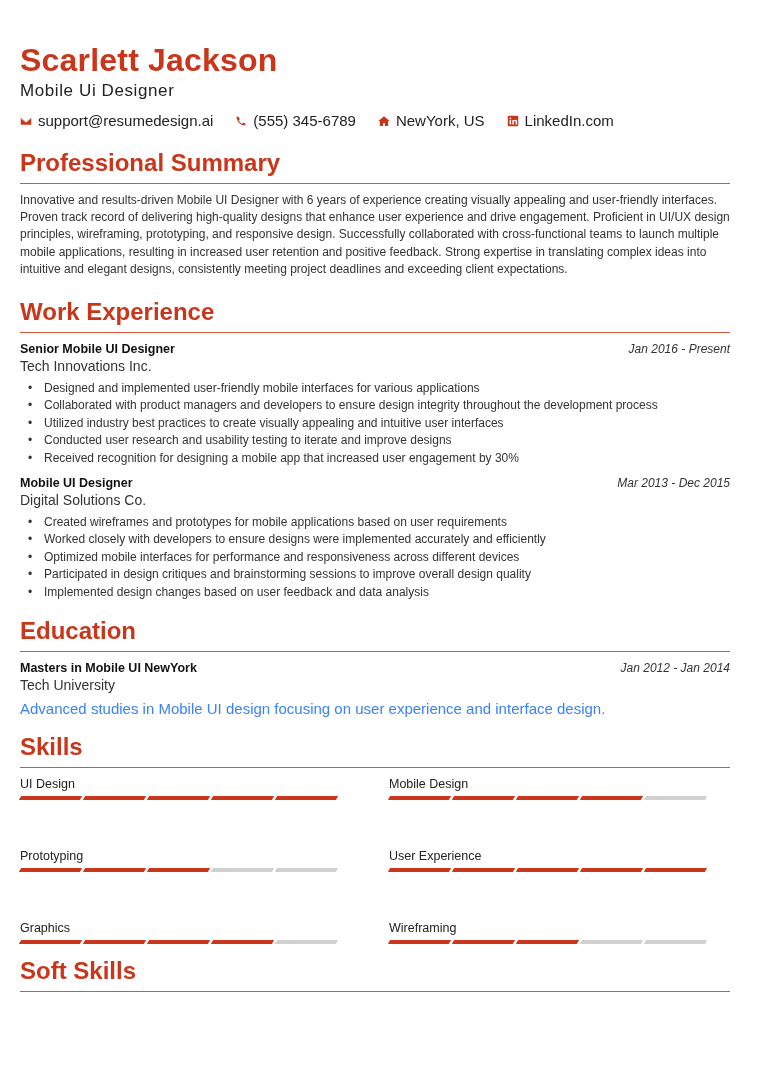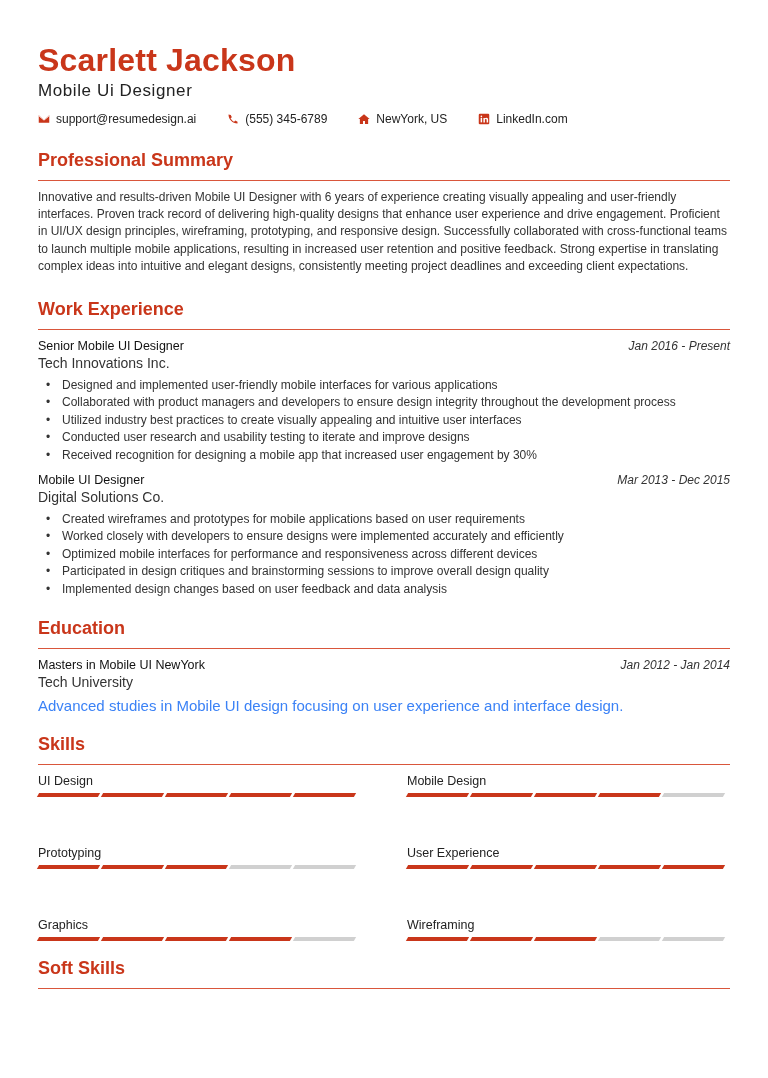"Scarlett Jackson" .page { padding: 40px 38px 0 38px -> 40px 38px 0 20px }
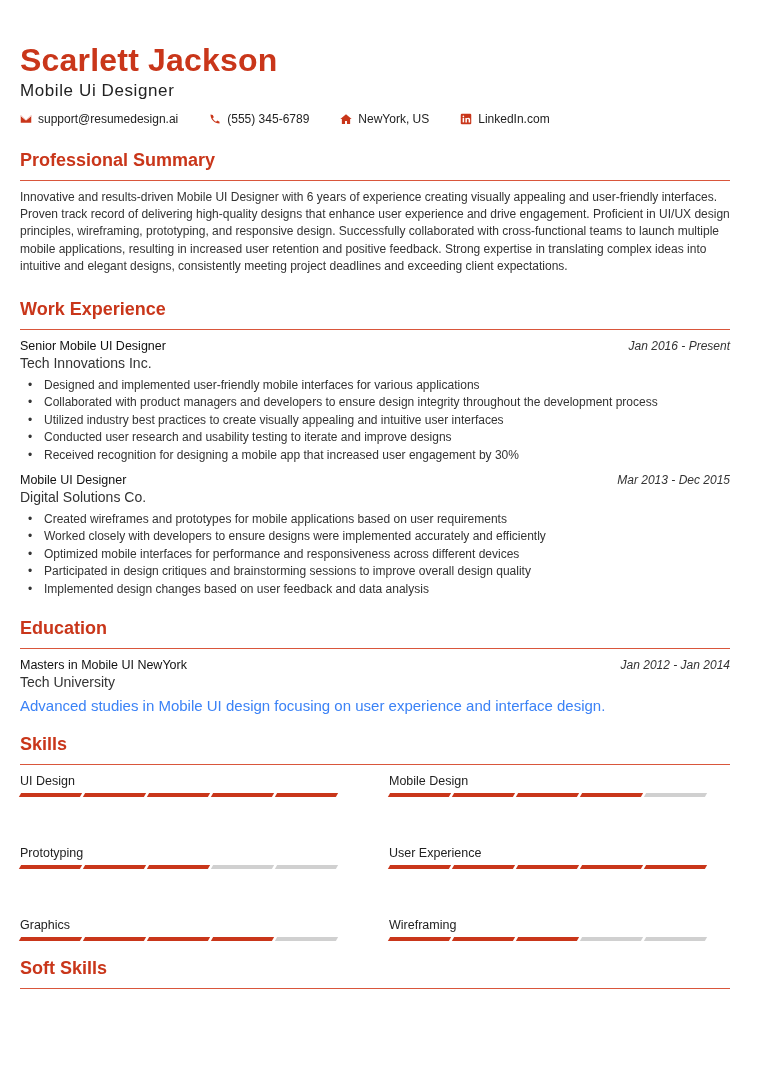"support@resumedesign.ai" .contacts { font-size: 12px -> 15px; gap: 31px -> 22px }
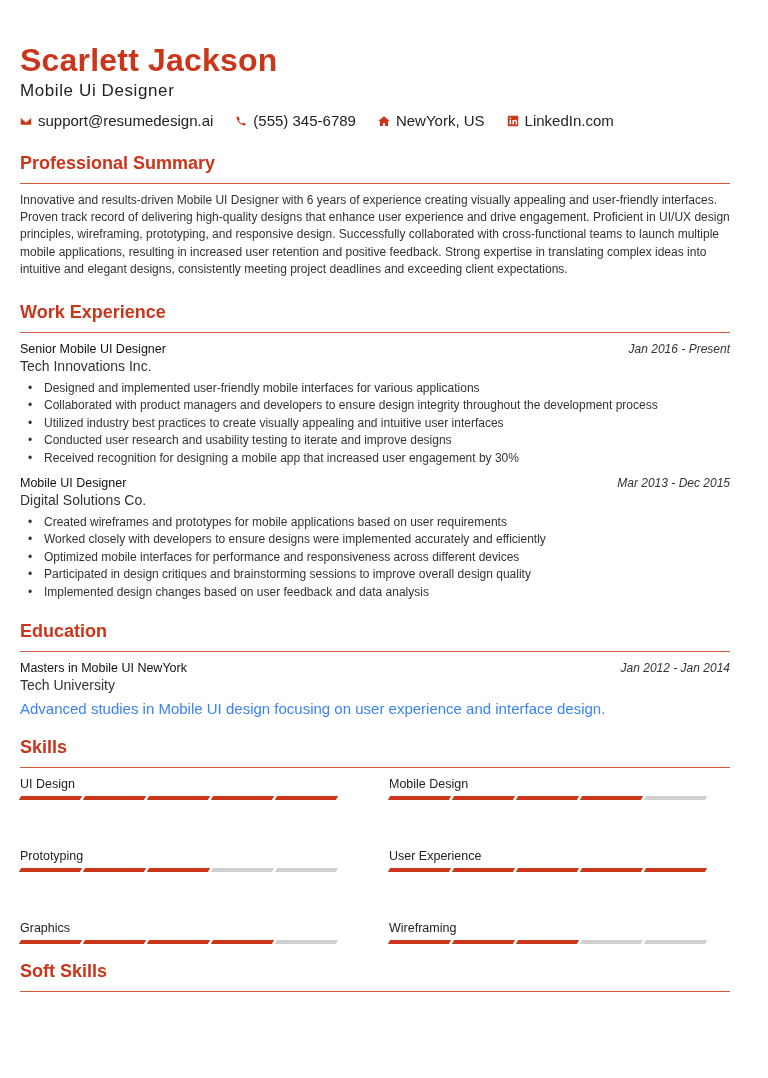"Professional Summary" .section-title { font-size: 18px -> 24px }
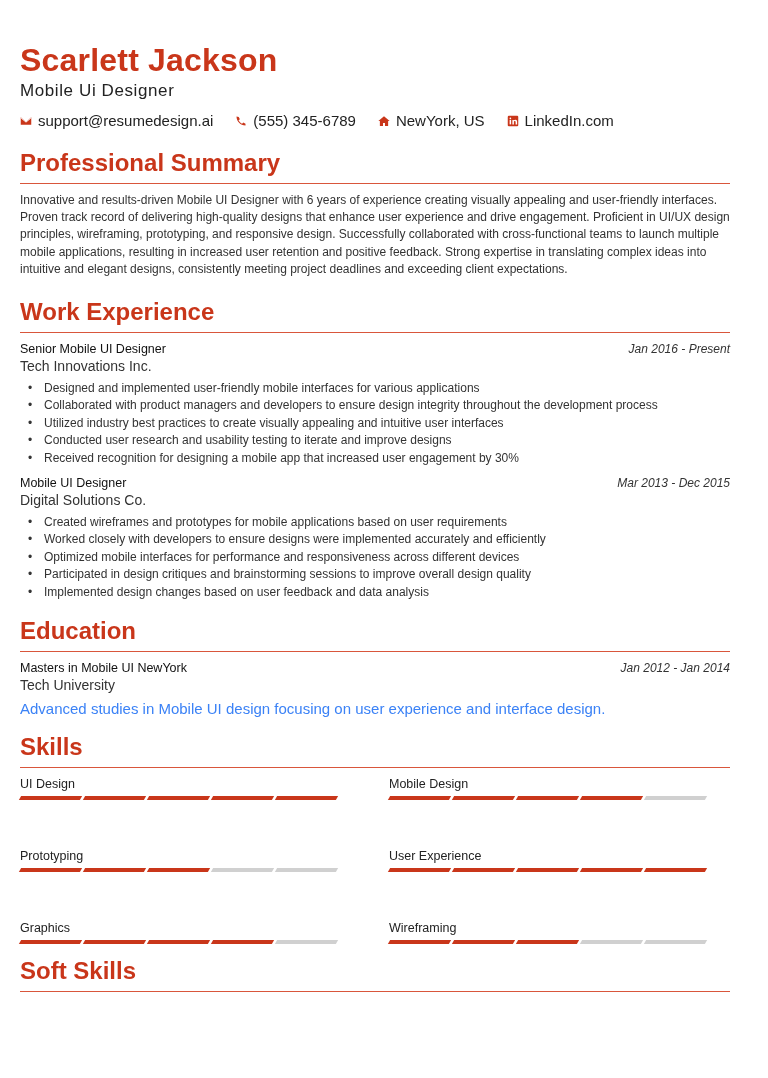"Senior Mobile UI Designer" .job-title { font-weight: normal -> bold }
